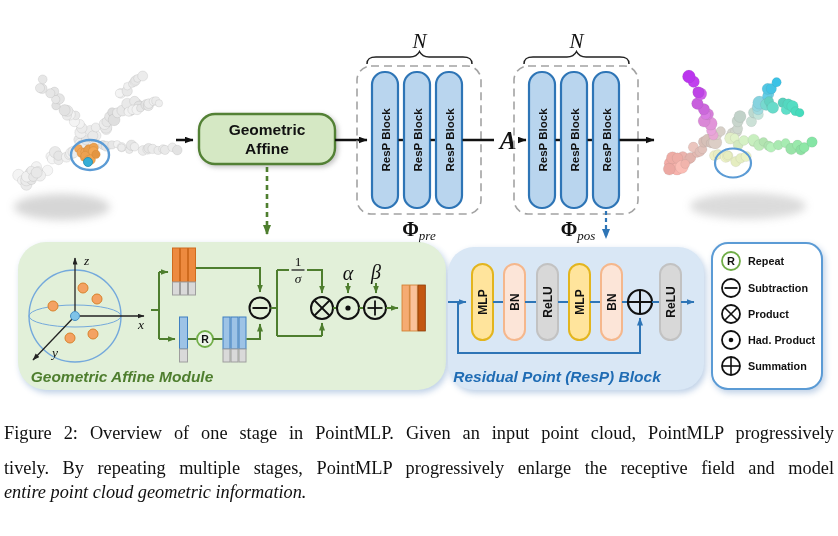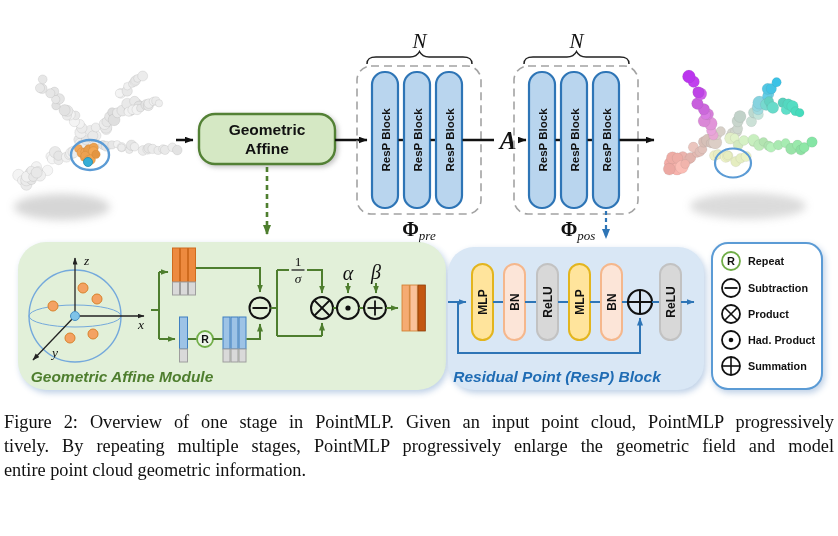"Figure 2: Overview of one" #caption .jline { margin-top: none -> 11px }
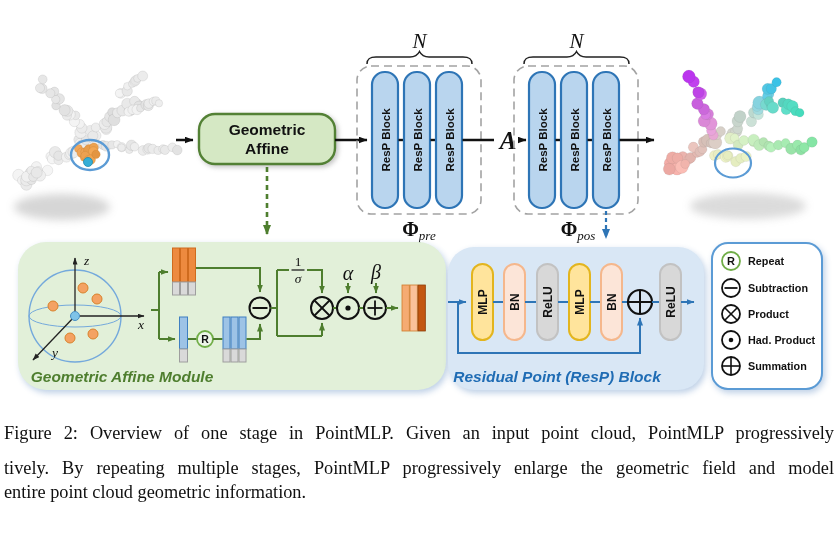"tively. By repeating multiple stages," div.jline { text: geometric -> receptive }
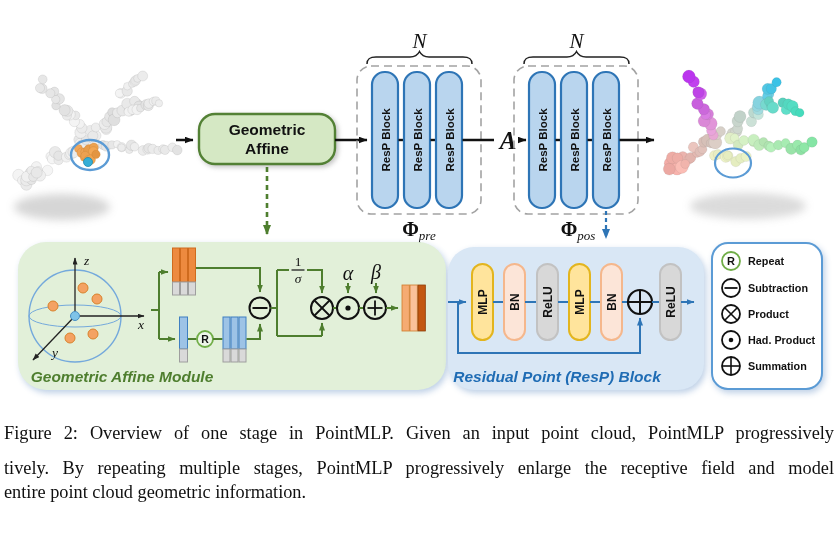"entire point cloud geometric" #caption .lastline { font-style: none -> italic }
